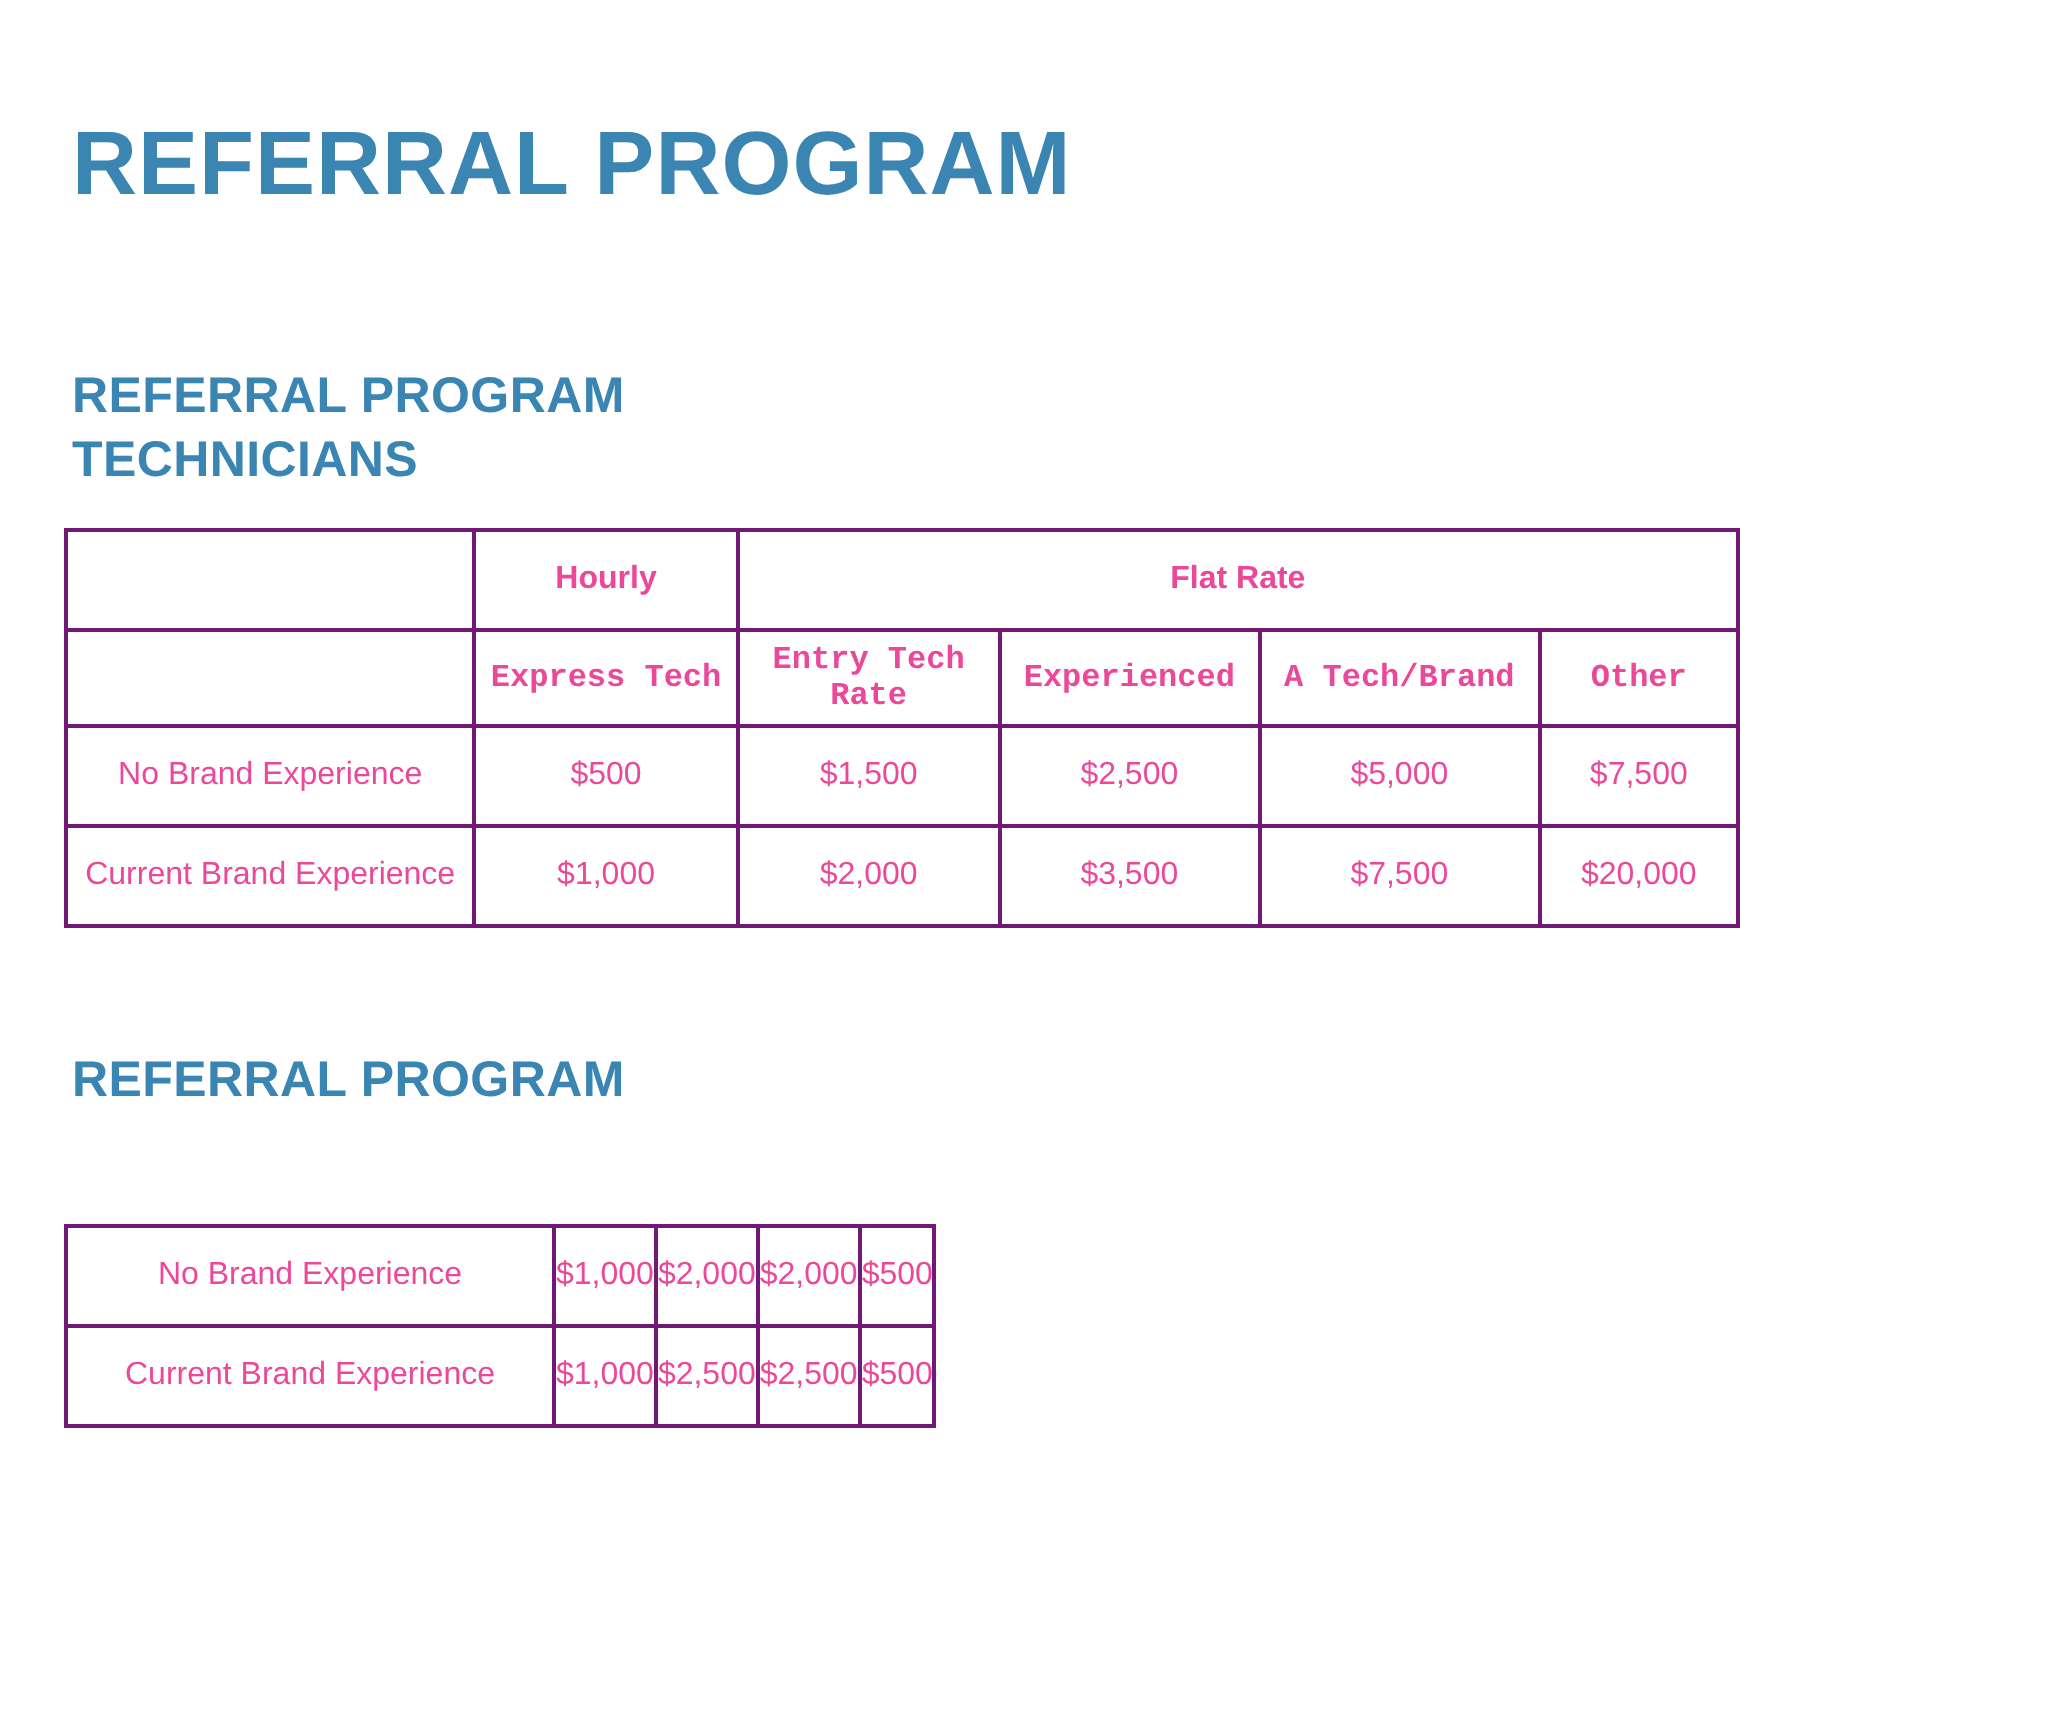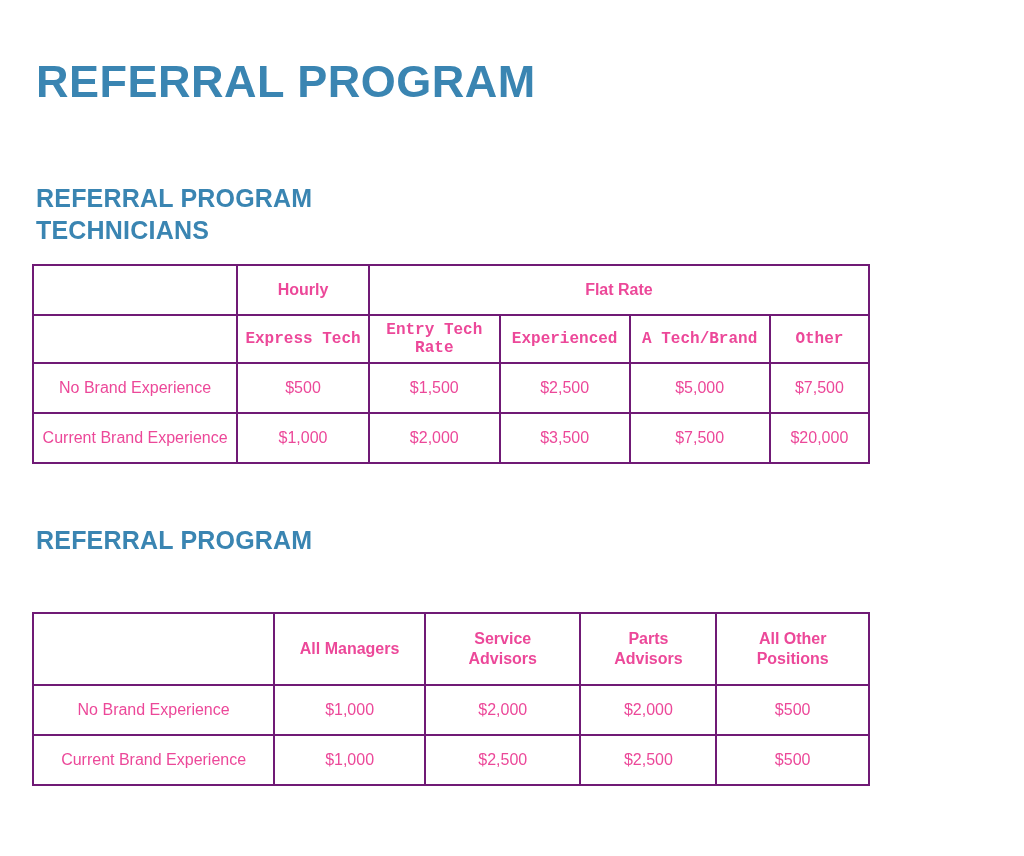"All Managers" tr { html: <tr> <td></td> <th> <div>All Managers</div> </th> <th> <div>Service</div> <div>Advisors</div> </th> <th> <div>Parts</div> <div>Advisors</div> </th> <th> <div>All Other</div> <div>Positions</div> </th> </tr> -> none }
